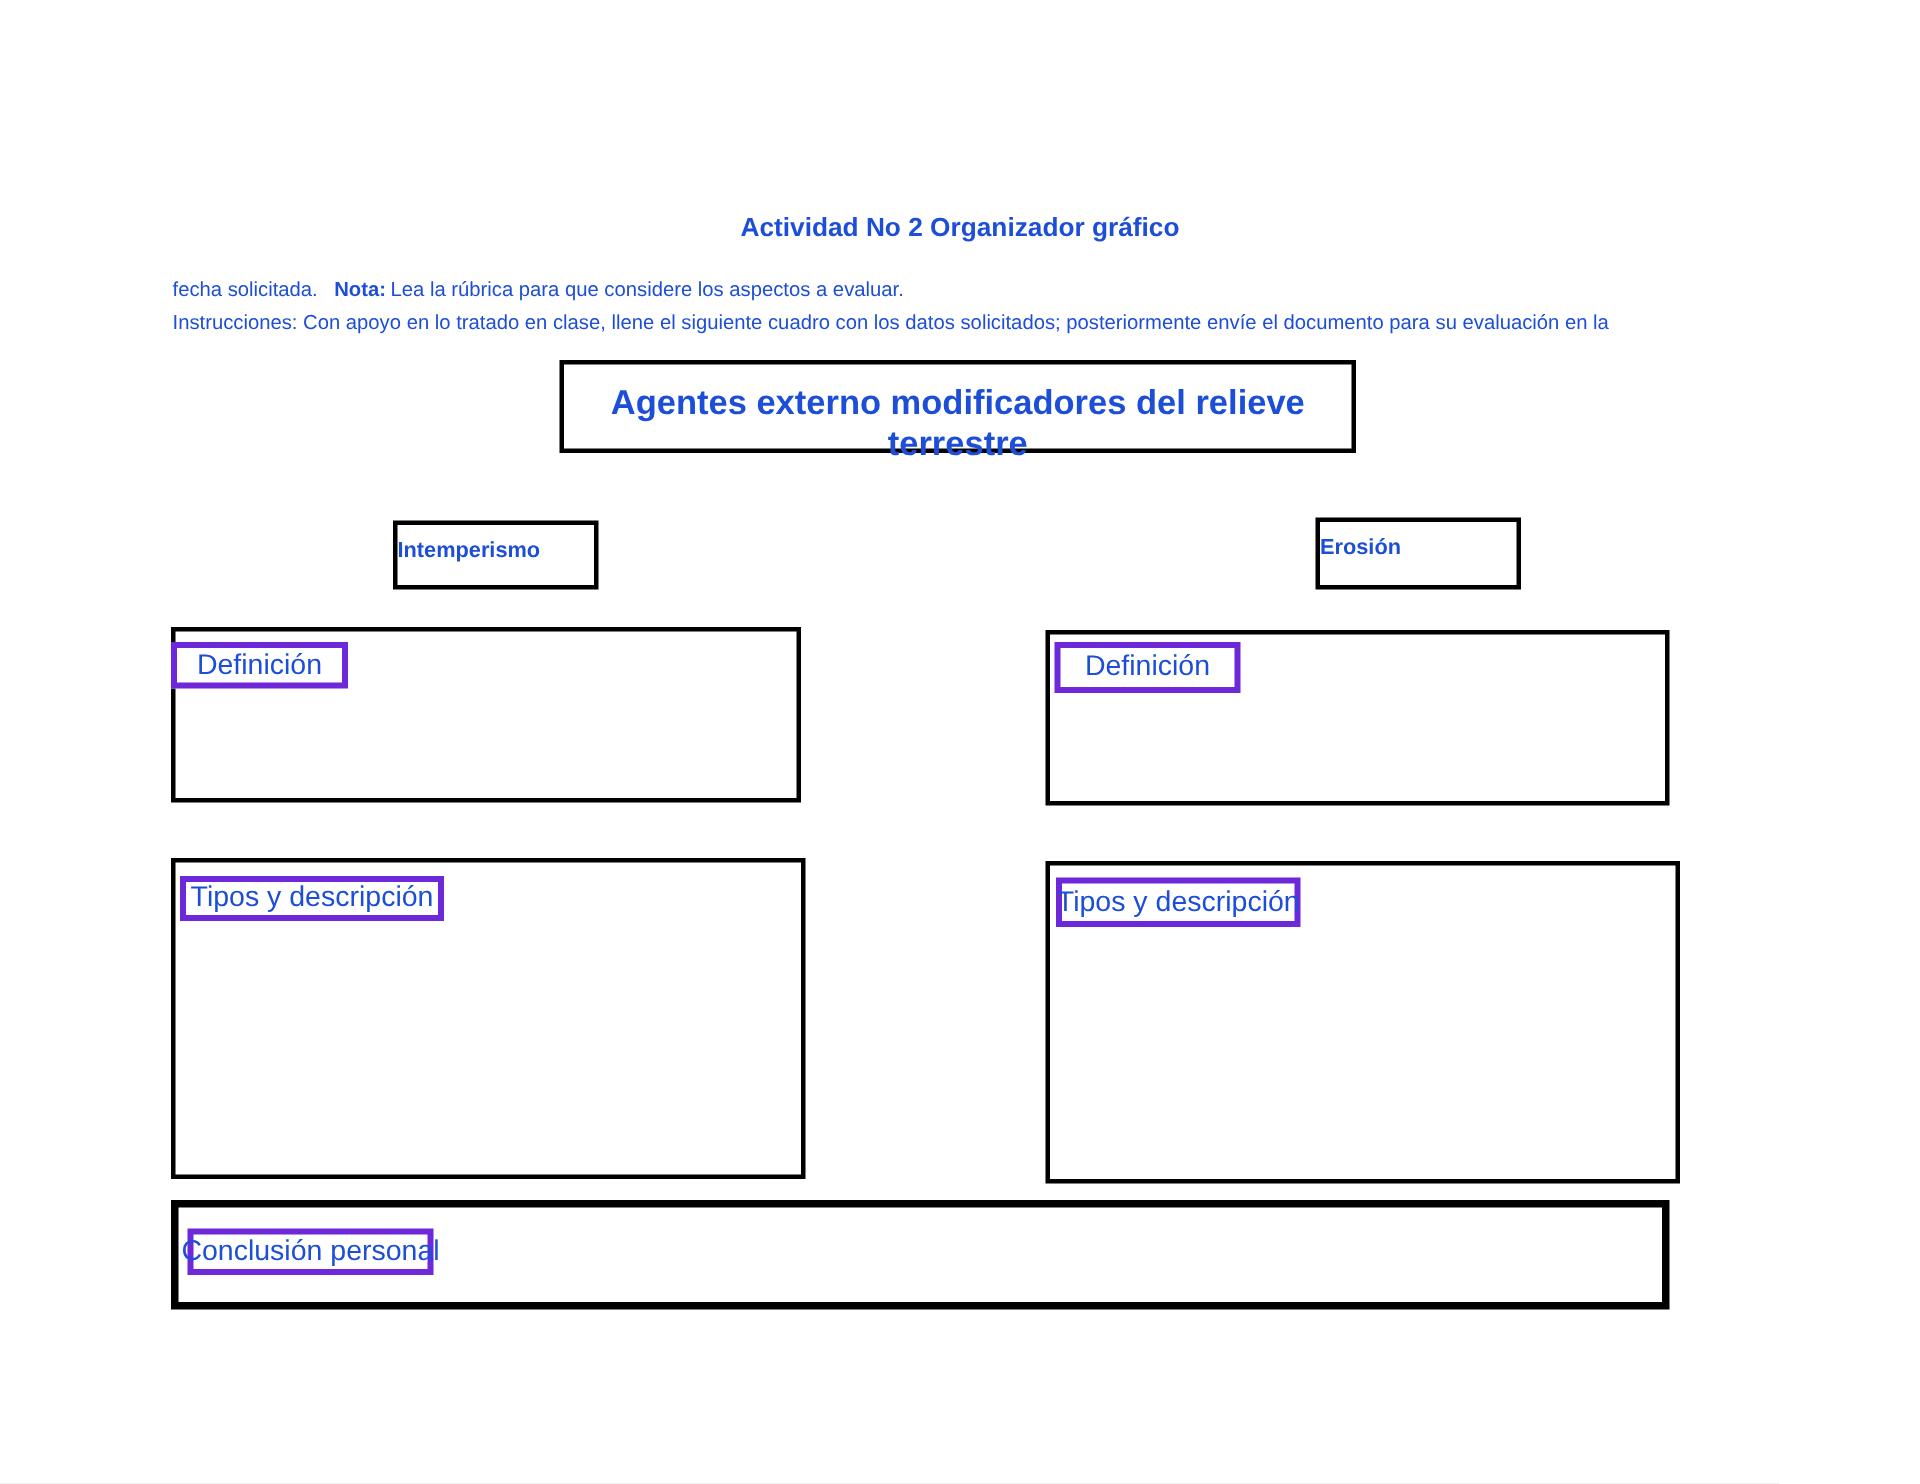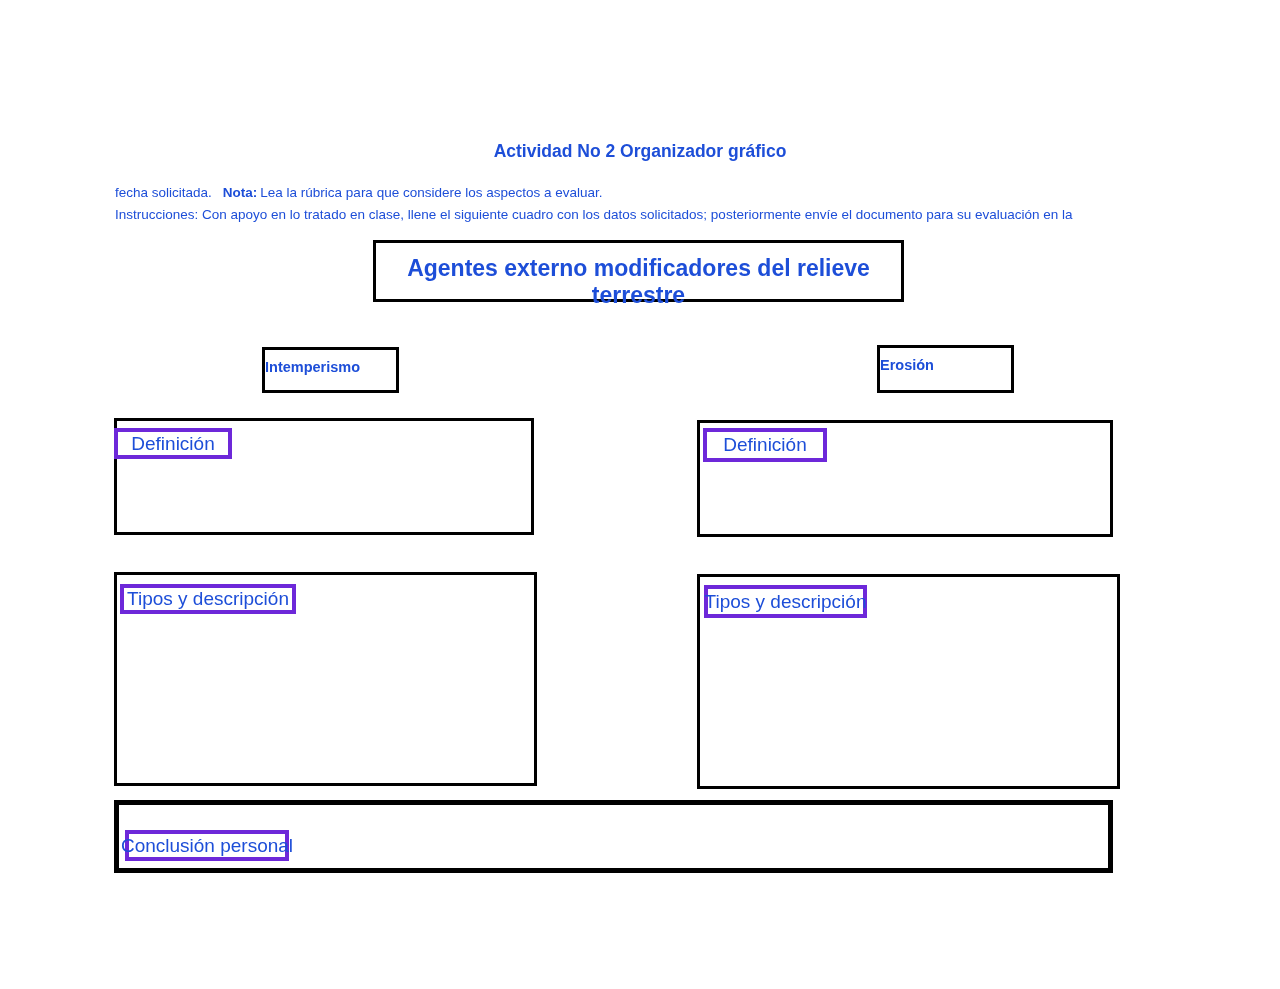"Conclusión personal" .conclusion-box .label-box { top: 25px -> 14px }
